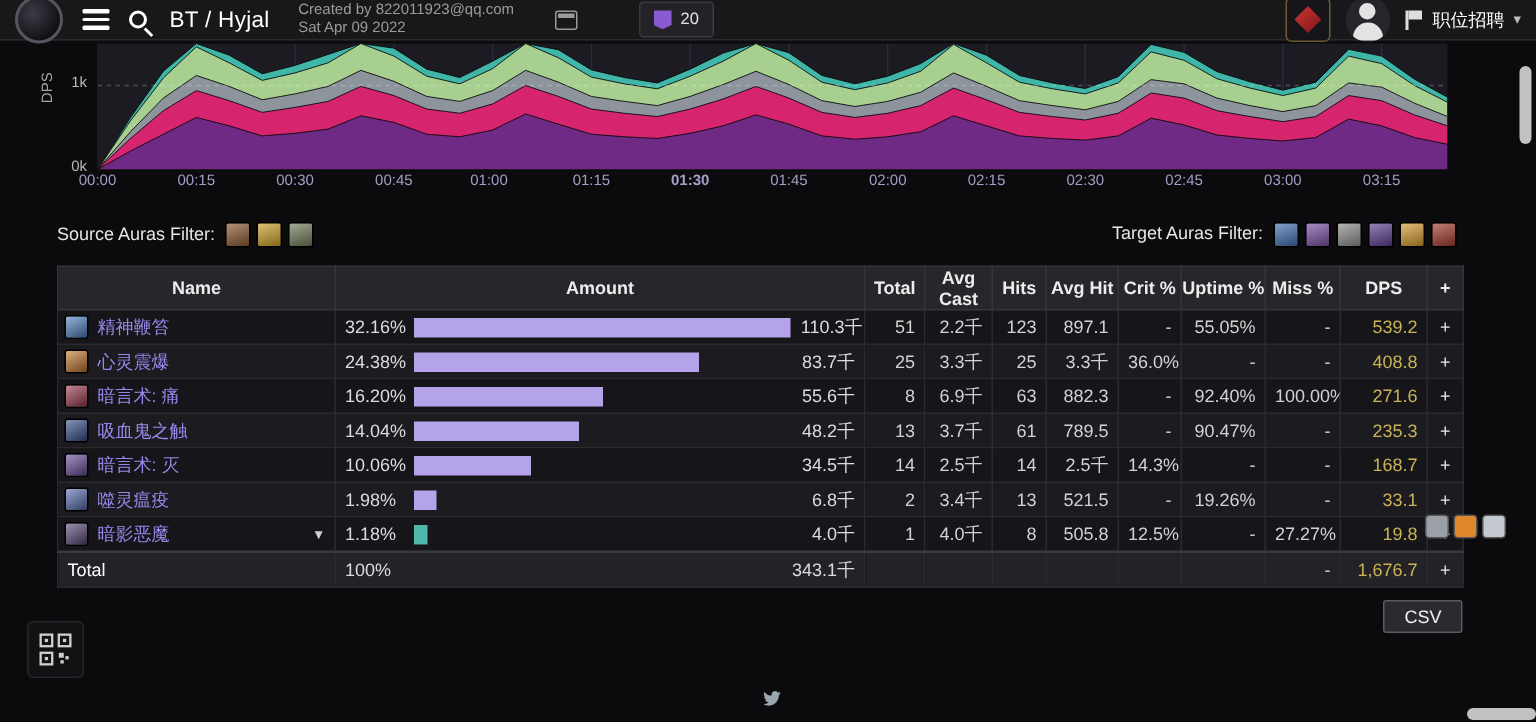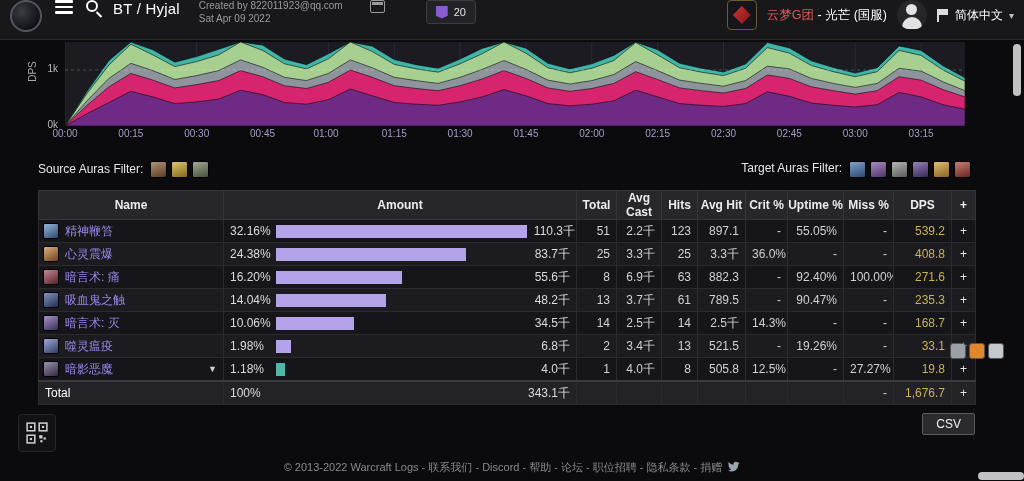"BT / Hyjal" .topbar { align-items: flex-start -> center; height: 40px -> 27px }
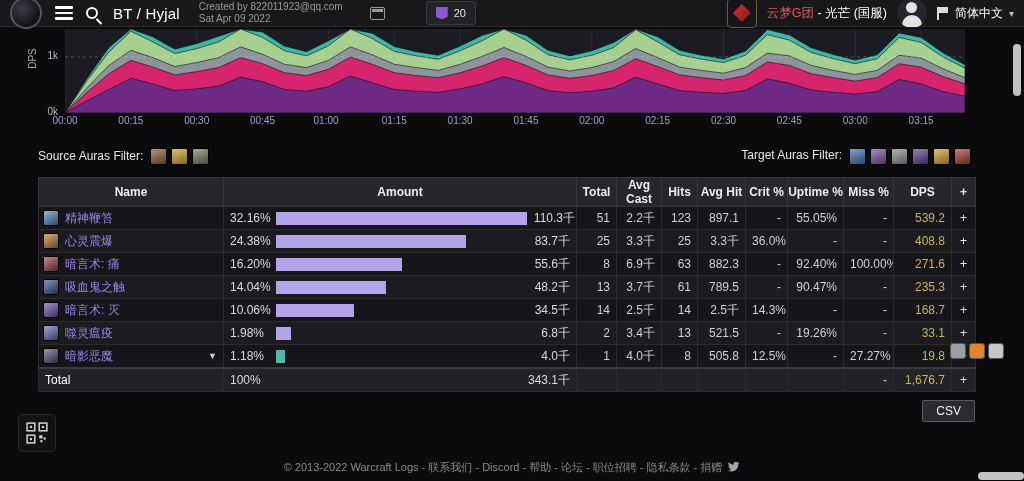"云梦G团 - 光芒 (国服)" div.guild { html: <div> <span>云梦G团</span><span> - 光芒 (国服)</span> </div> -> none }
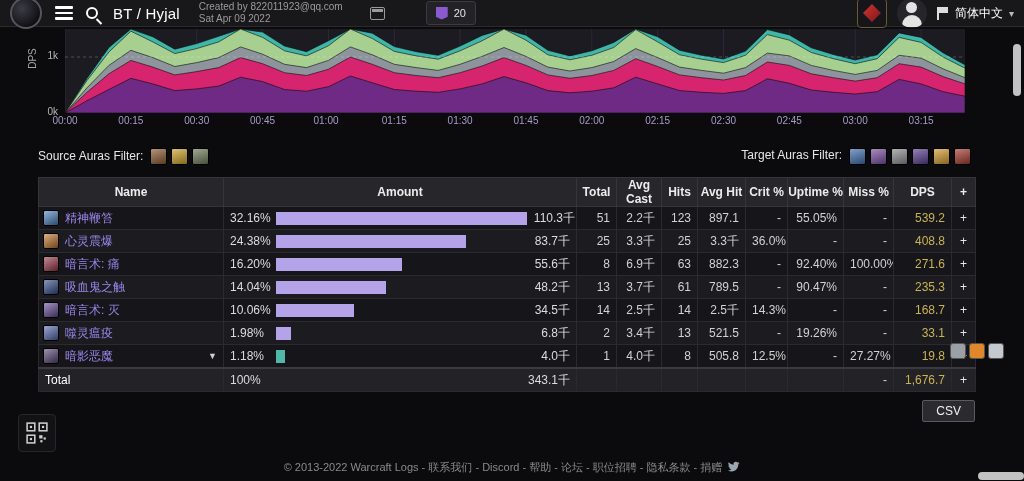"简体中文" span.txt { text: 简体中文 -> 职位招聘 }
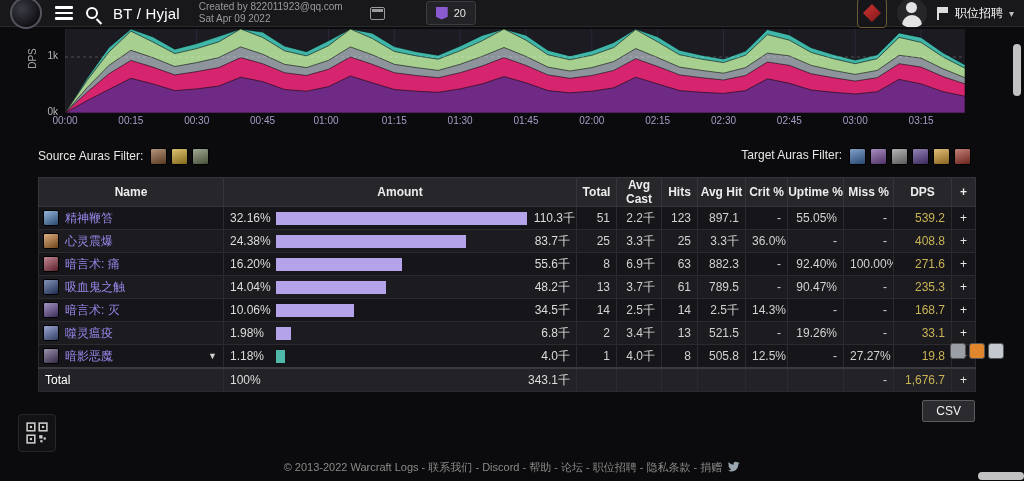"01:30" span { font-weight: none -> bold }
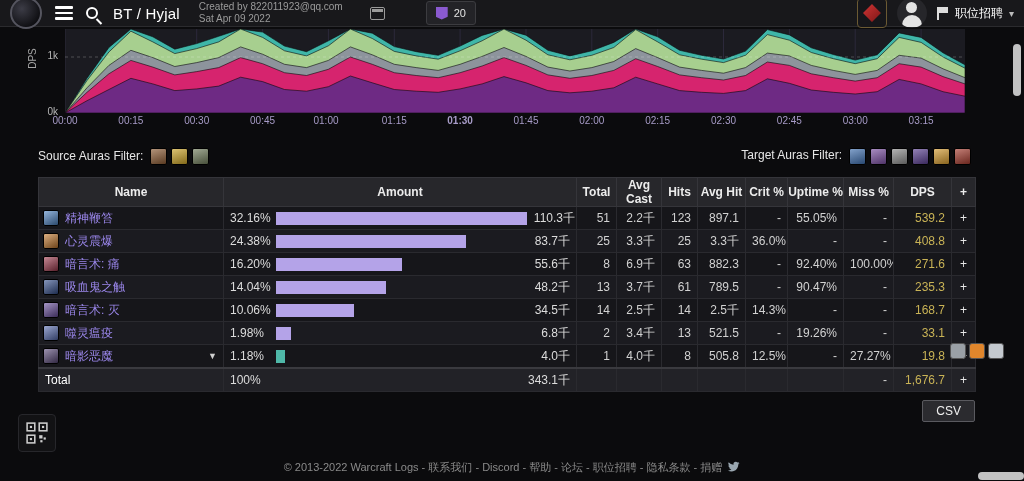"© 2013-2022 Warcraft Logs -" span { html: <span><span>© 2013-2022 Warcraft Logs</span> - <span>联系我们</span> - <span>Discord</span> - <span>帮助</span> - <span>论坛</span> - <span>职位招聘</span> - <span>隐私条款</span> - <span>捐赠</span></span> -> none }
